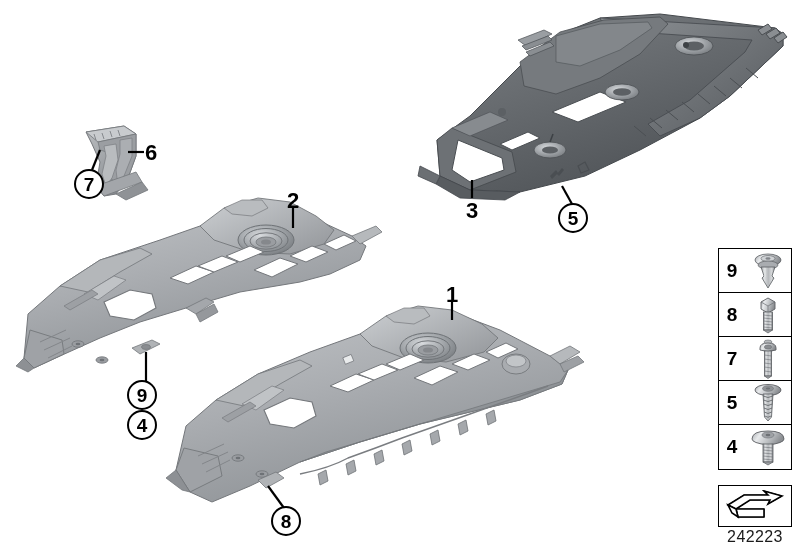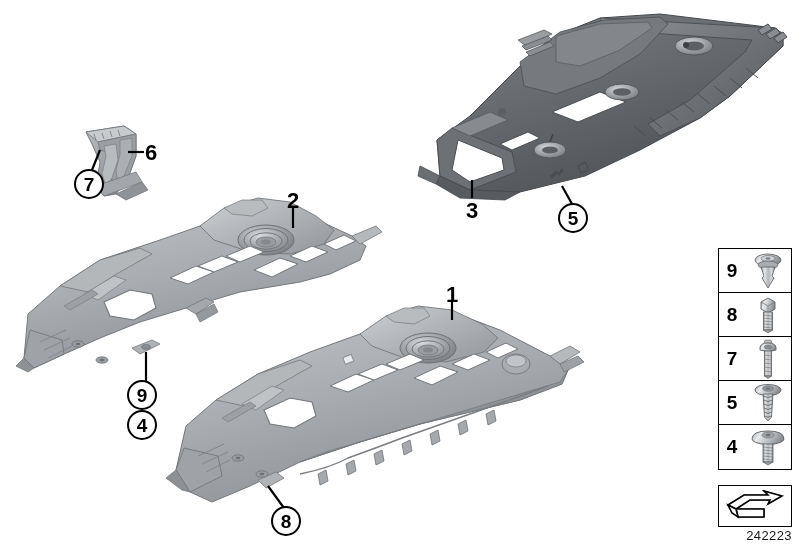"242223" .diagram-number { font-size: 13px -> 16px; text-align: right -> center }
